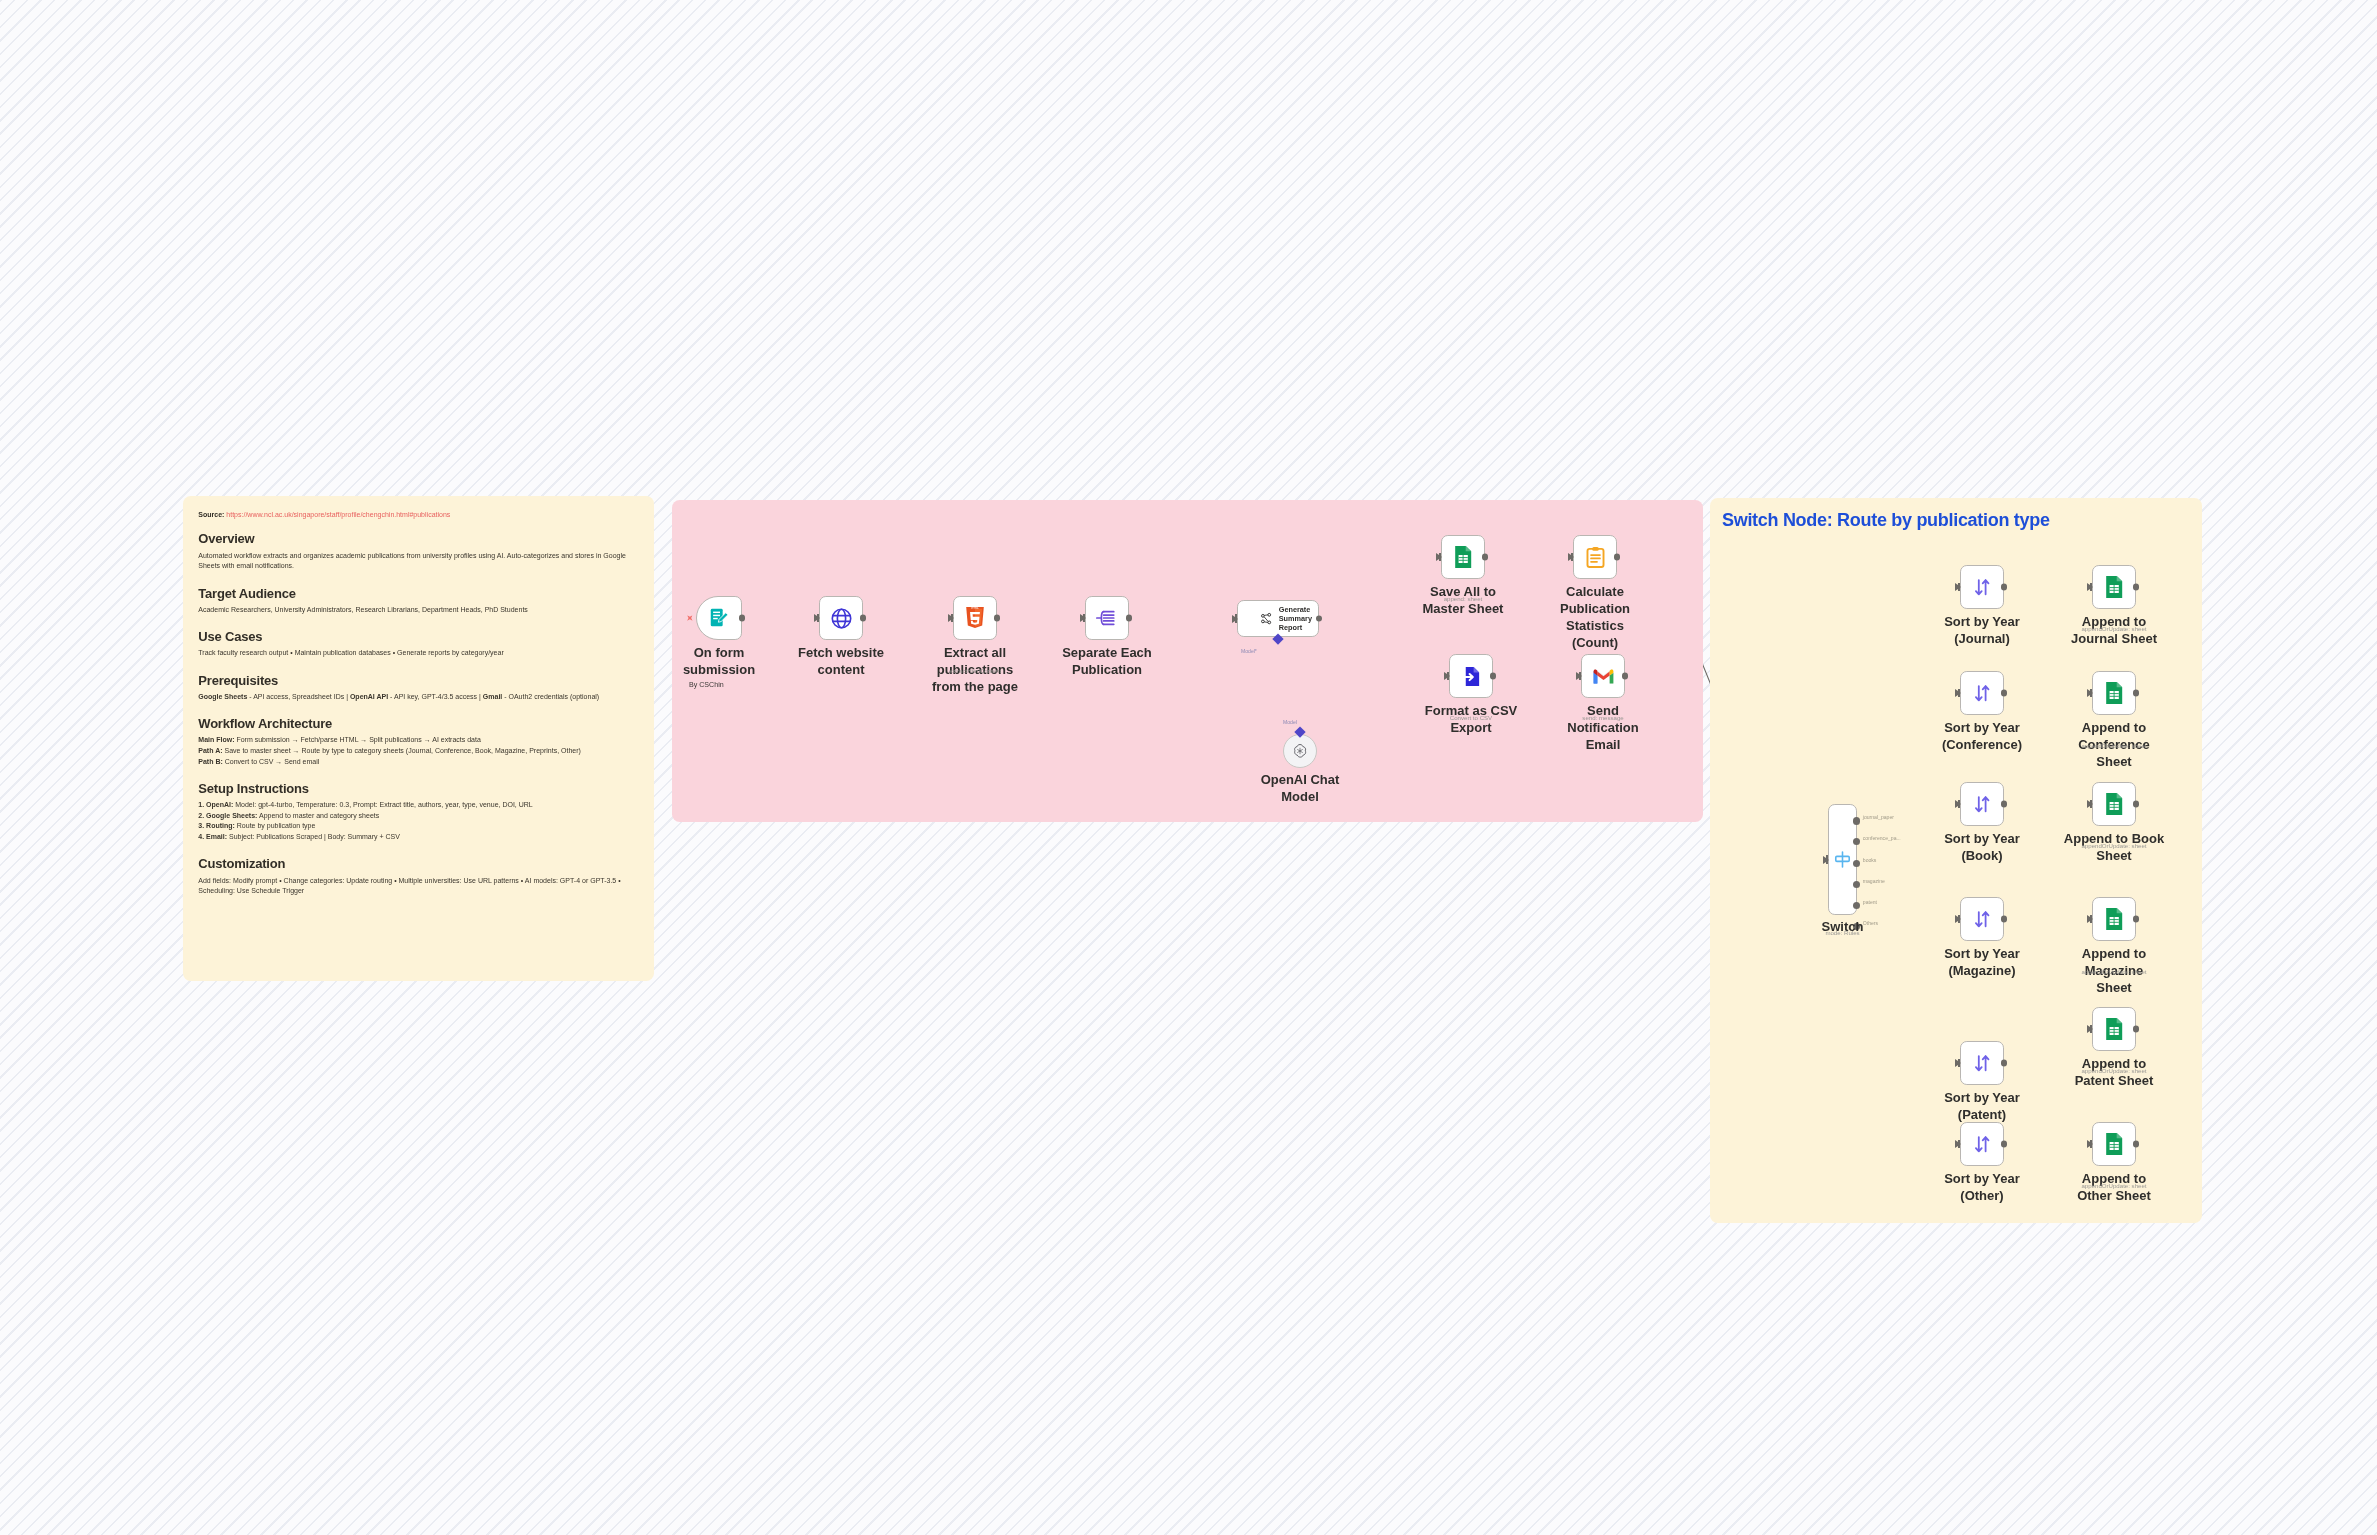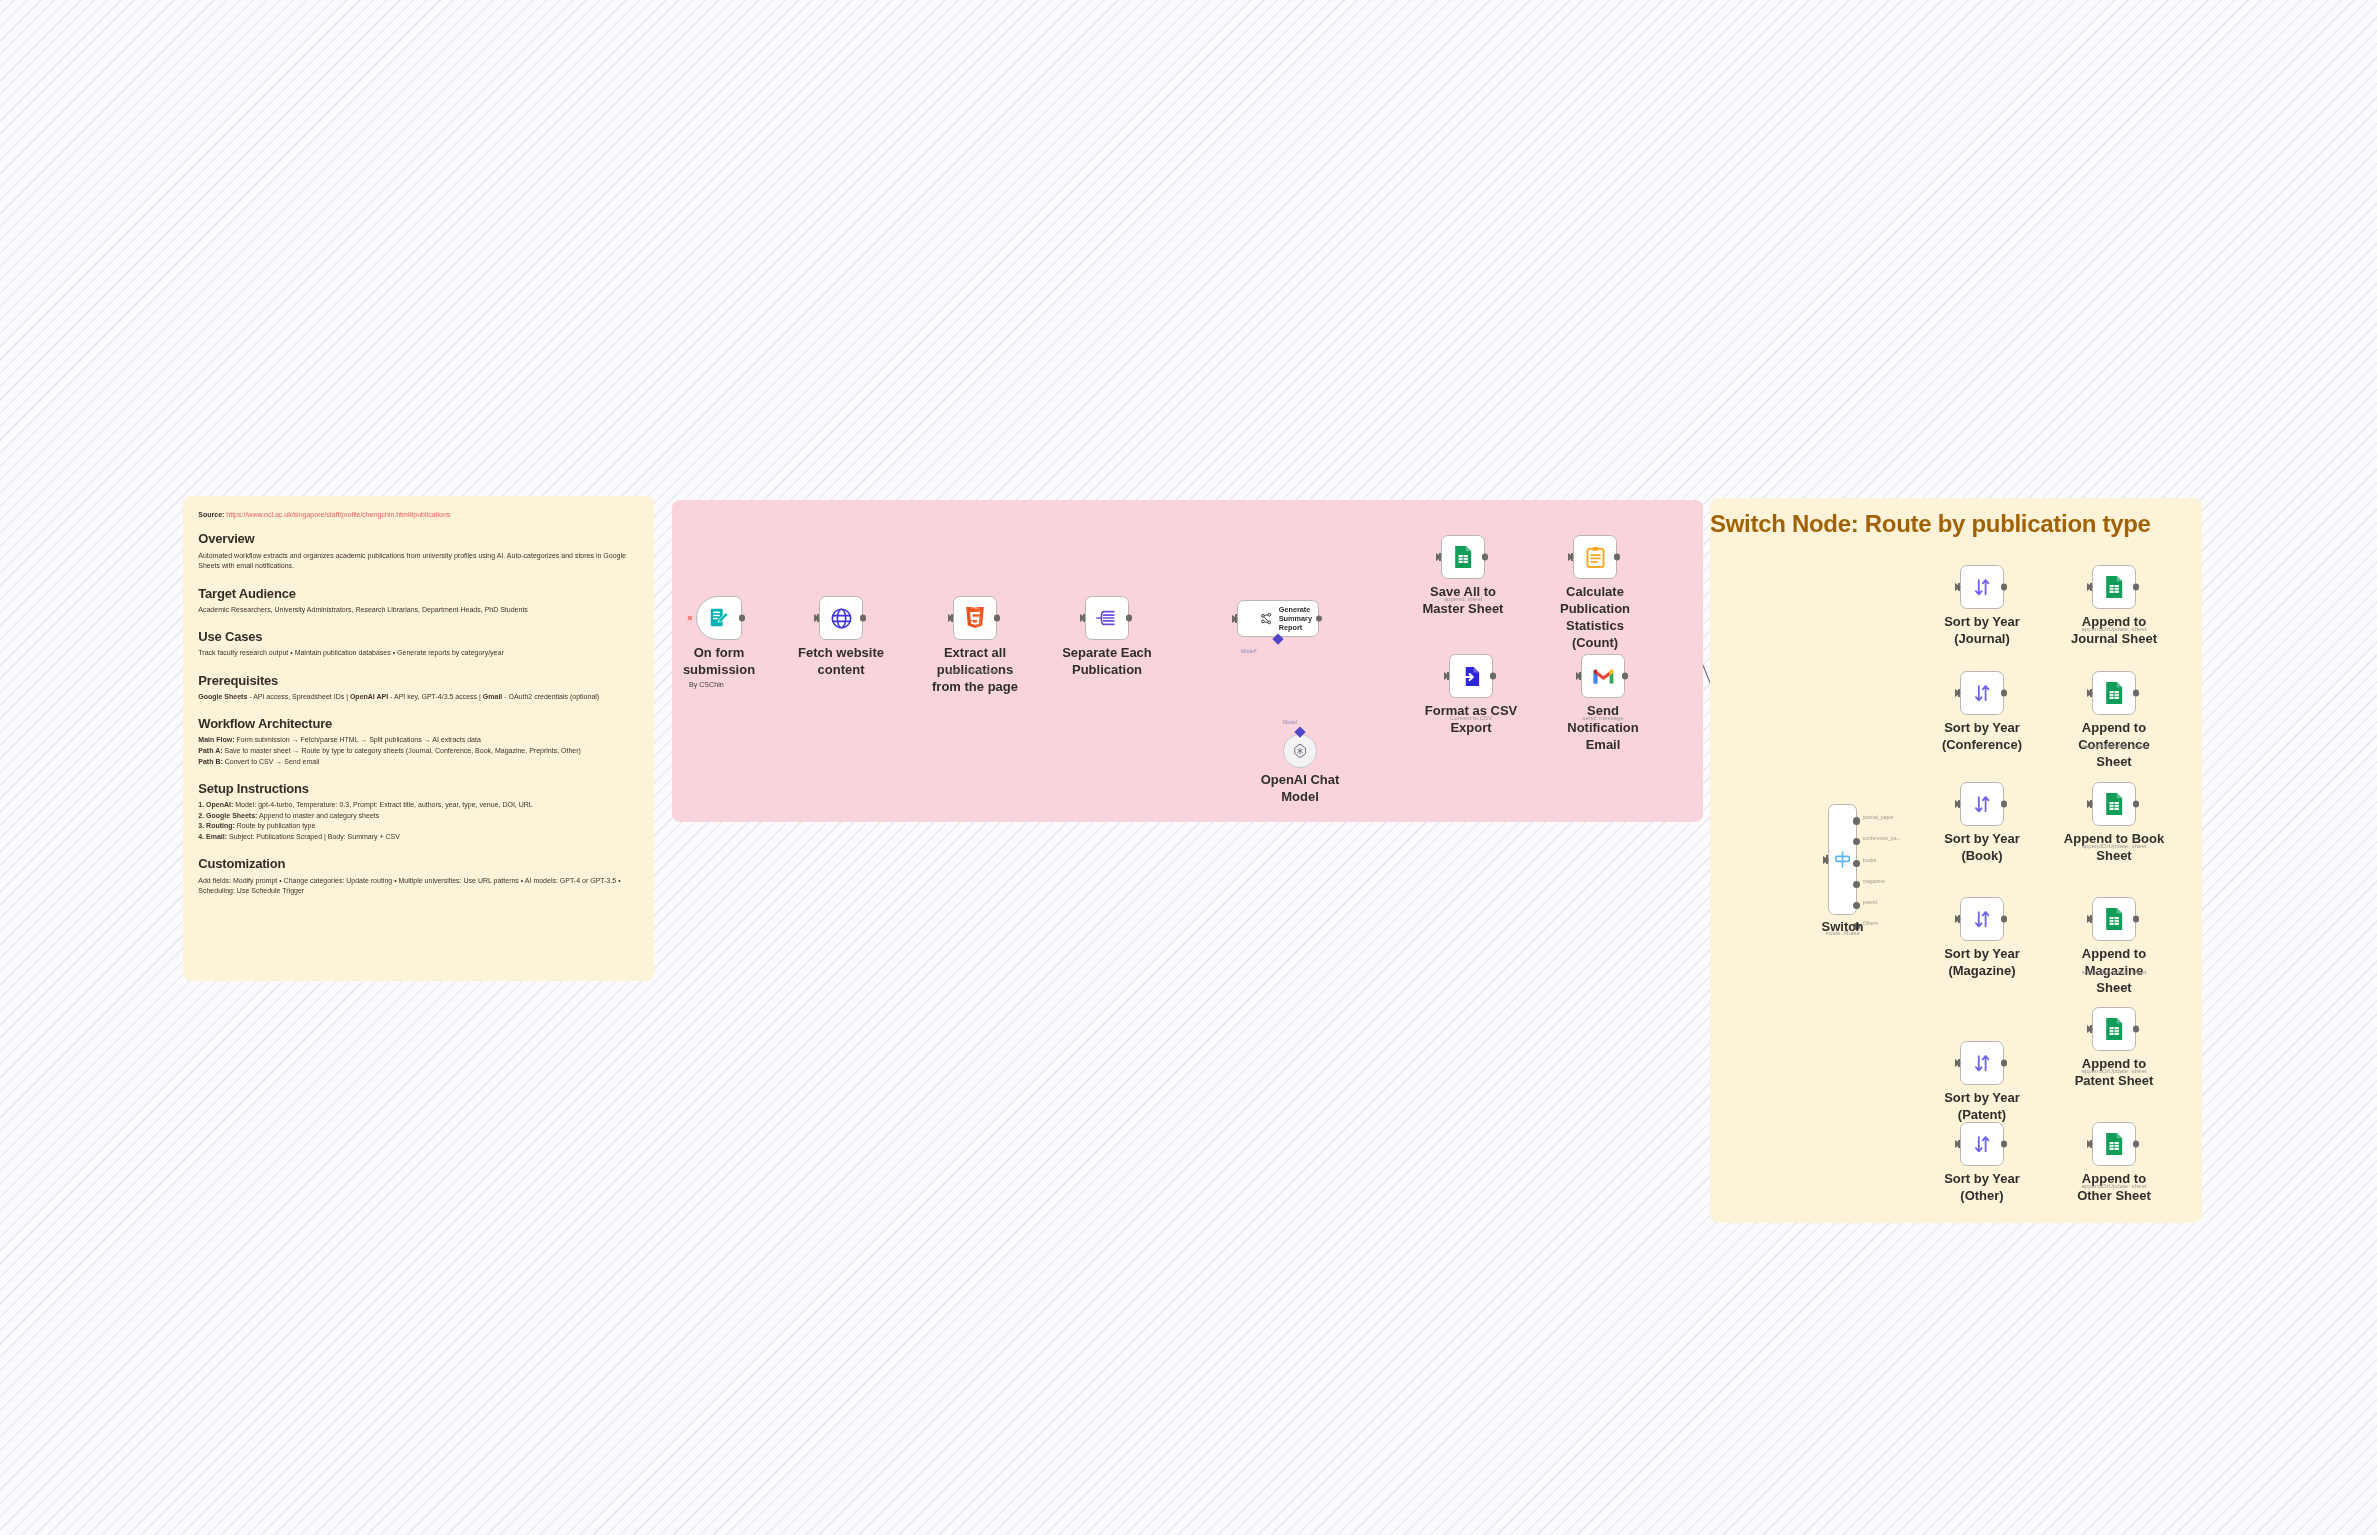"Switch Node: Route by publication" .sticky-yellow-title { color: #a16207 -> #1d4ed8; font-size: 24px -> 18px; left: 0 -> 12px }
